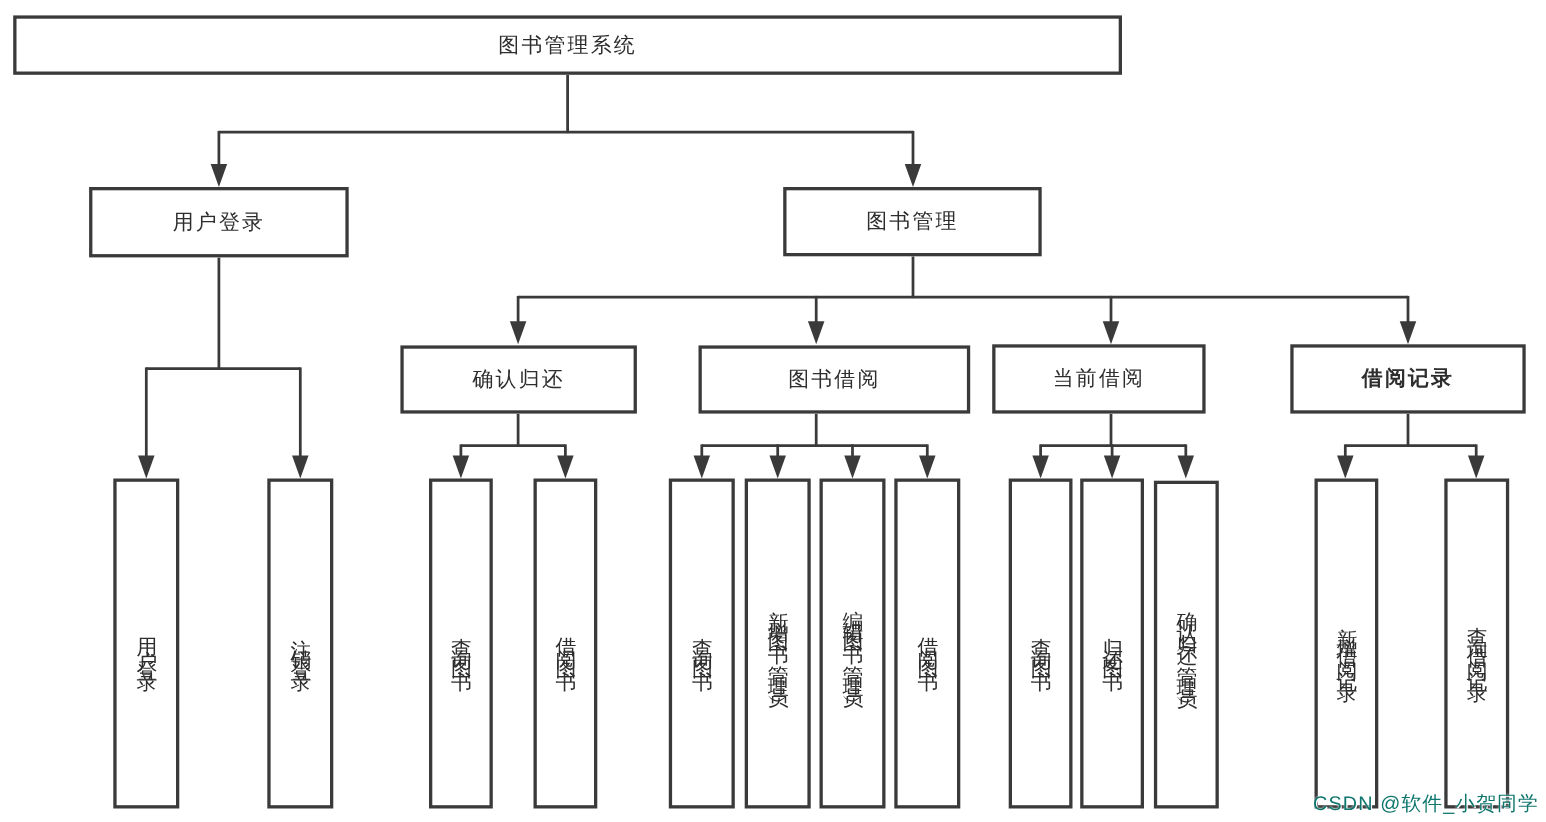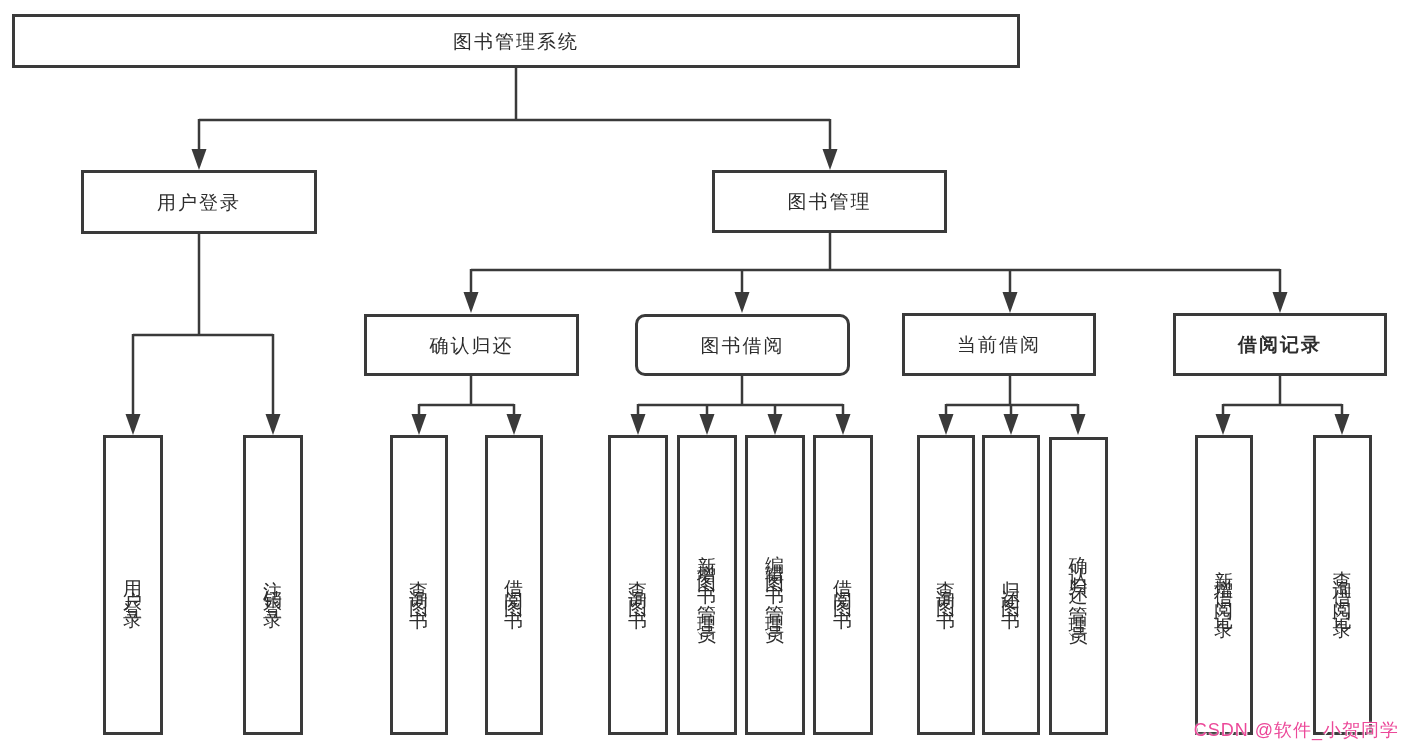"图书借阅" div.box { border-radius: 10px -> none; width: 215px -> 247px }
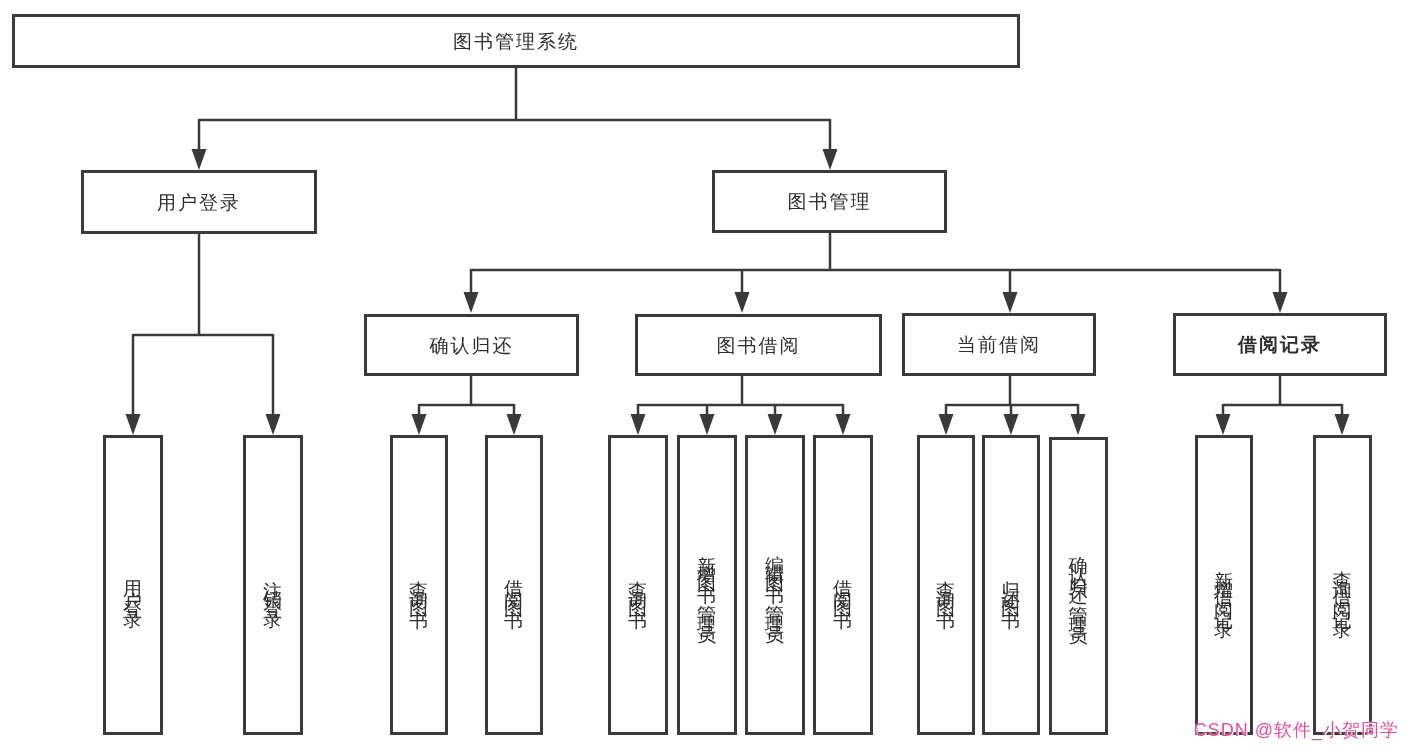"CSDN @软件_小贺同学" .watermark { color: #ec4899 -> #0f766e }
